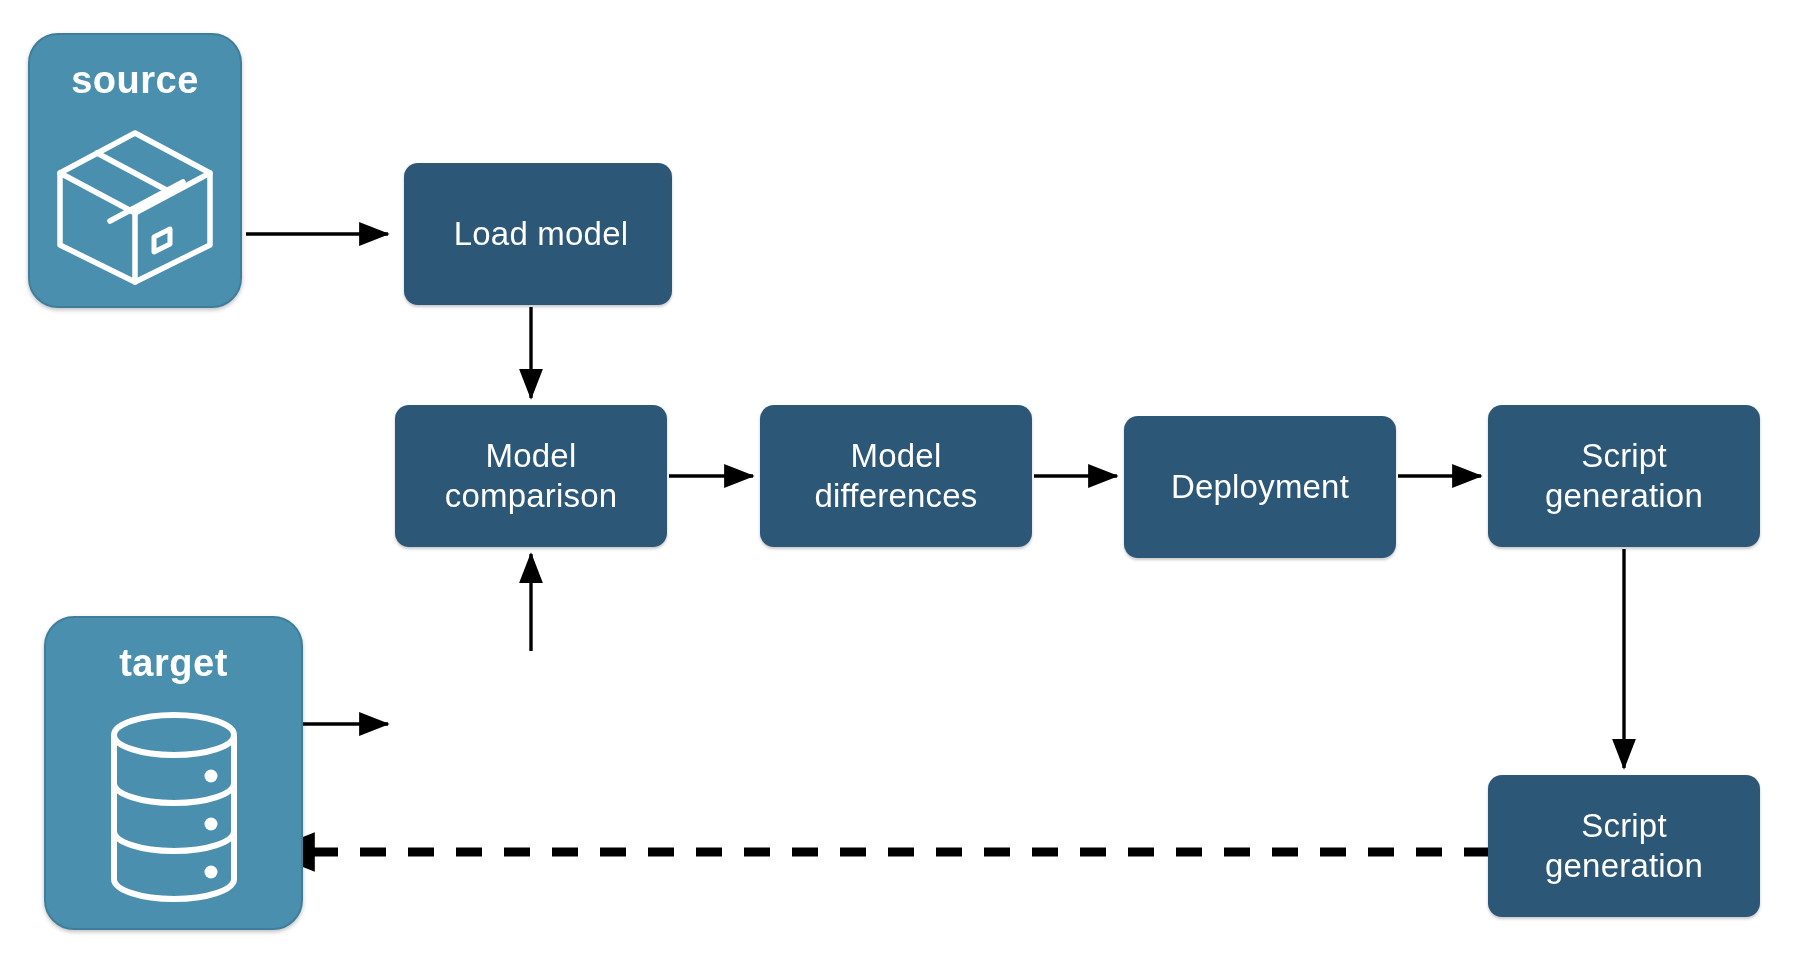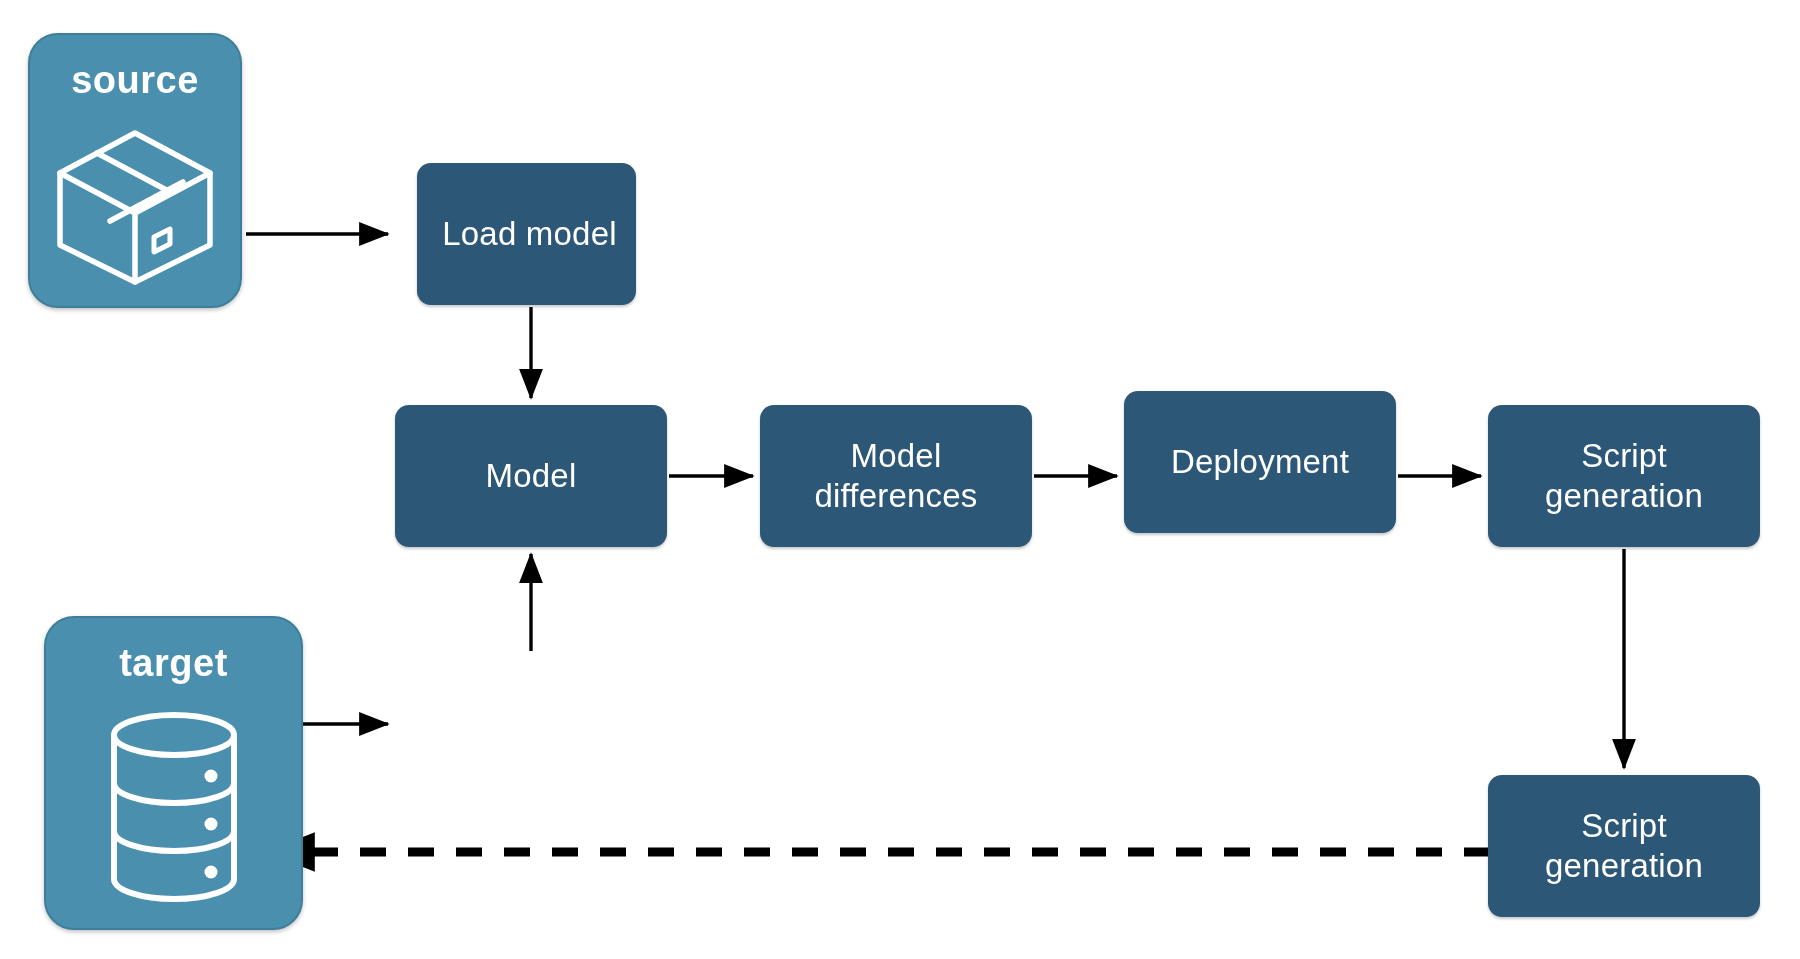"Load model" div.node { left: 417px -> 404px; width: 219px -> 268px }
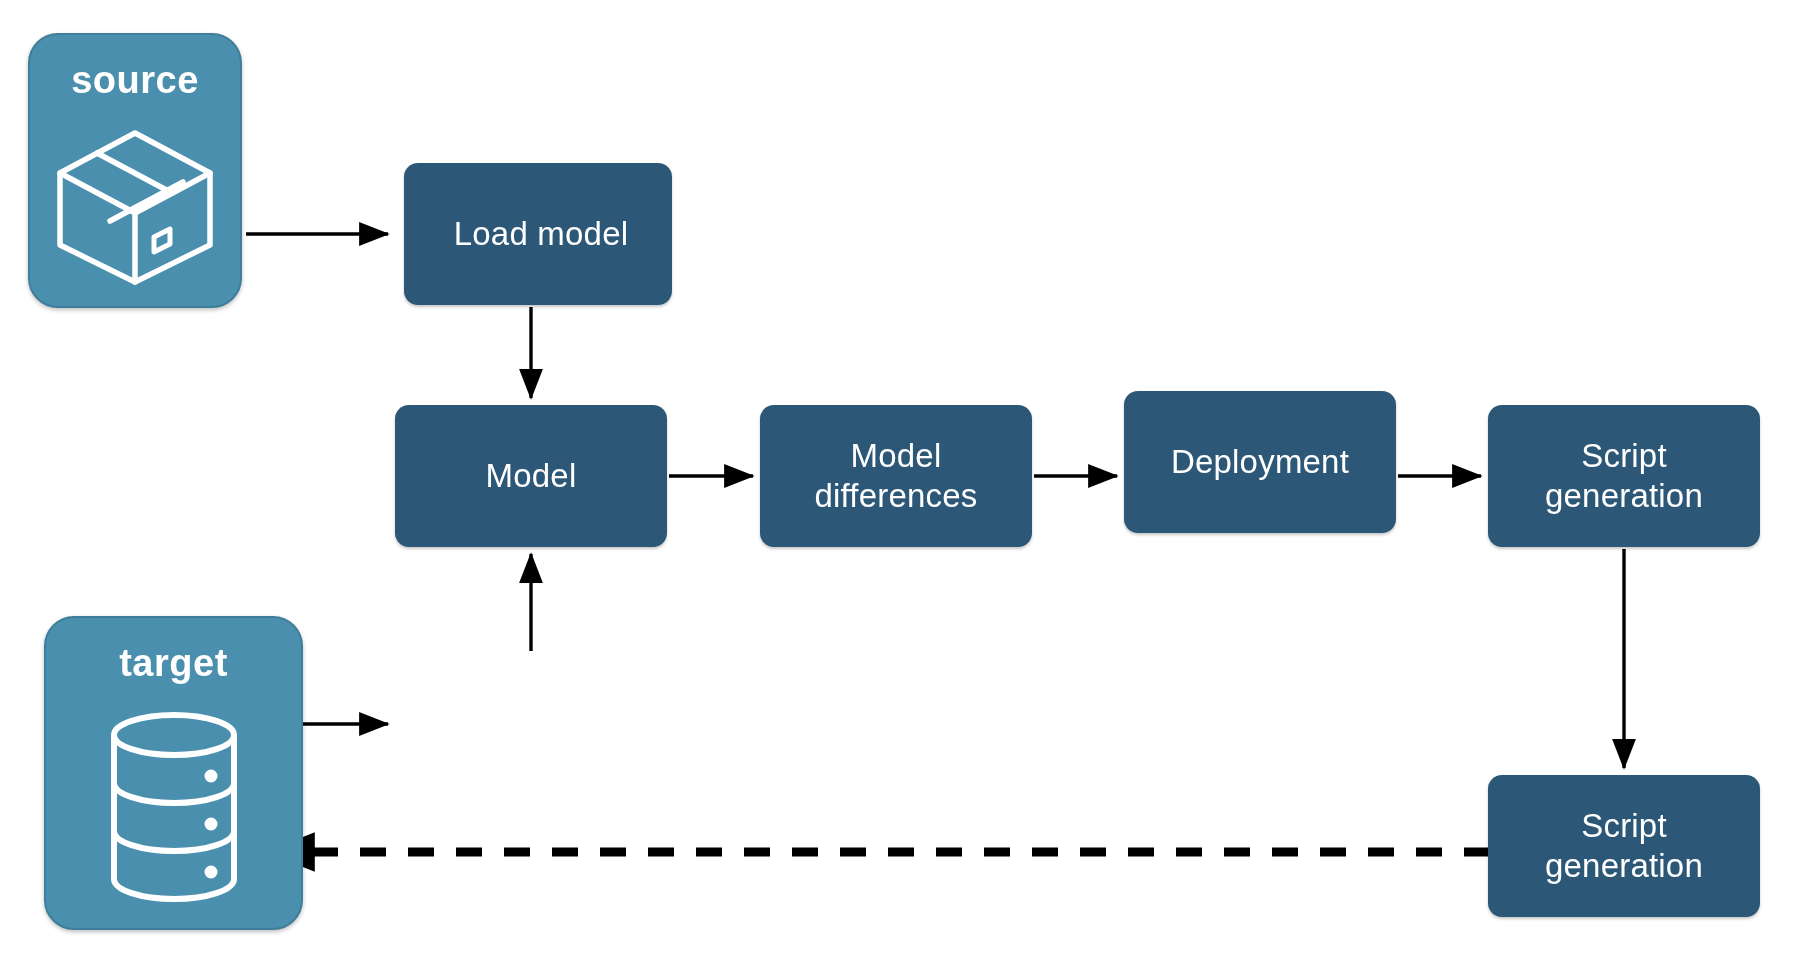"comparison" span.label-line { html: none -> <span>comparison</span> }
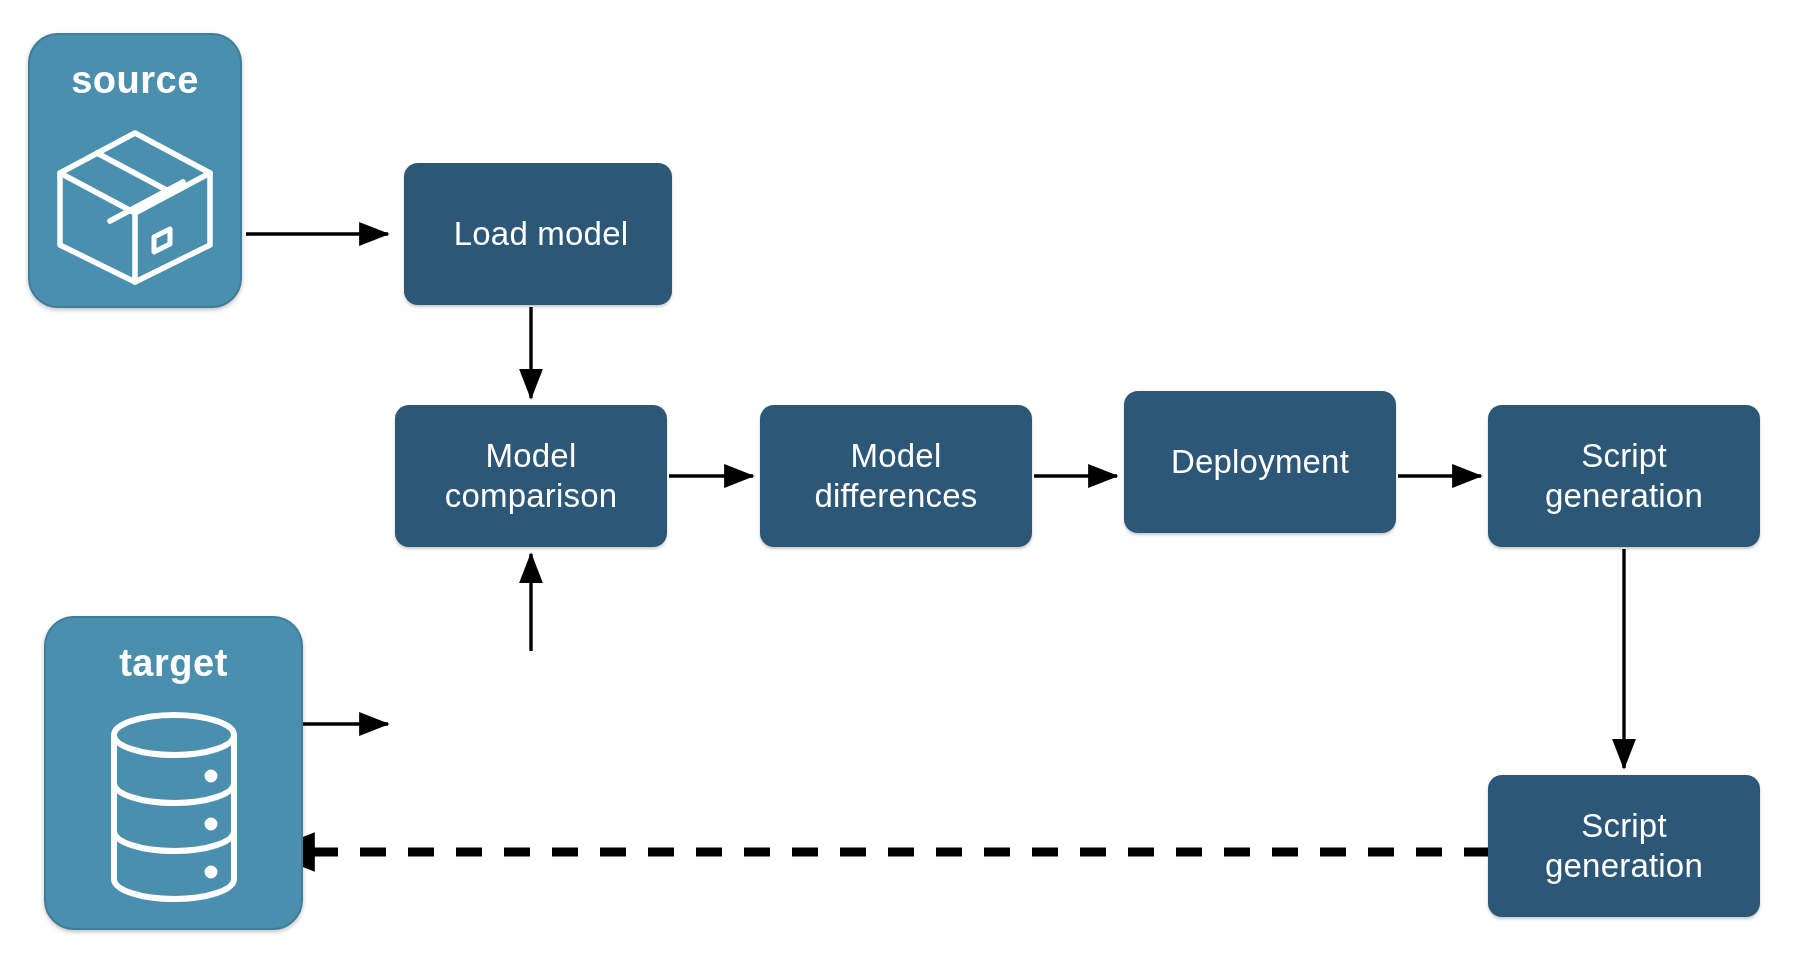"Deployment" div.node { top: 391px -> 416px }
